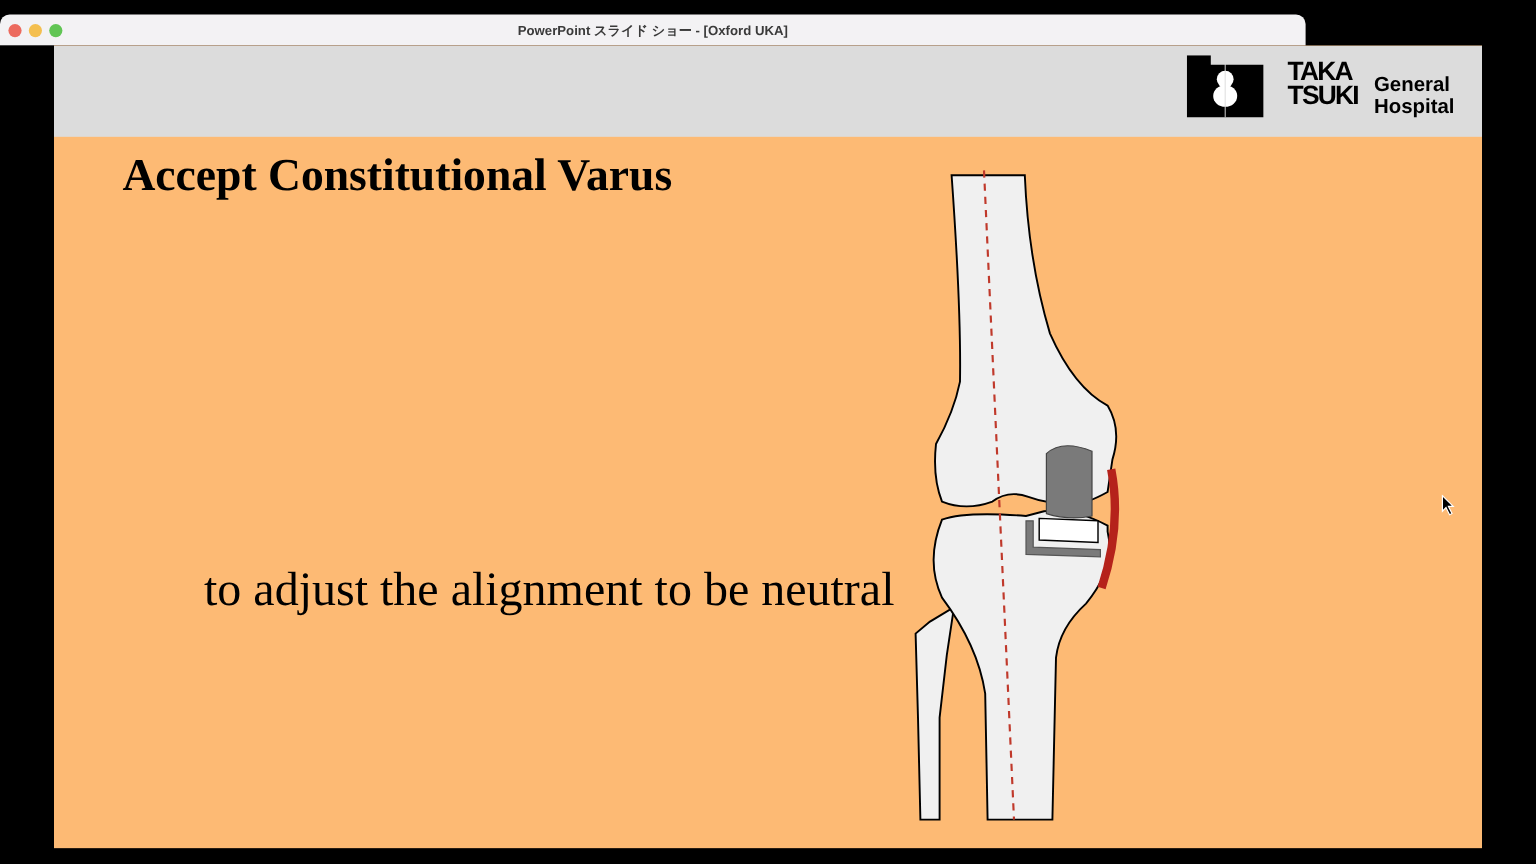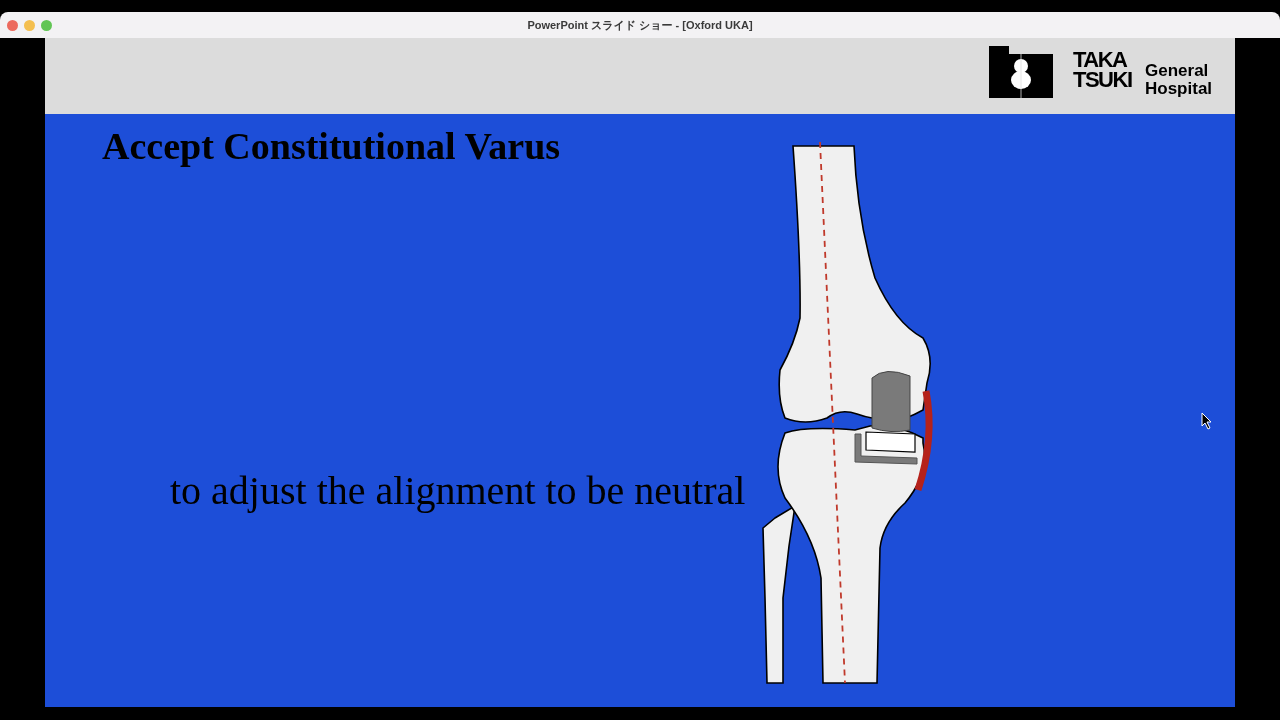"PowerPoint スライド ショー - [Oxford" .titlebar { width: 1280px -> 1088px }
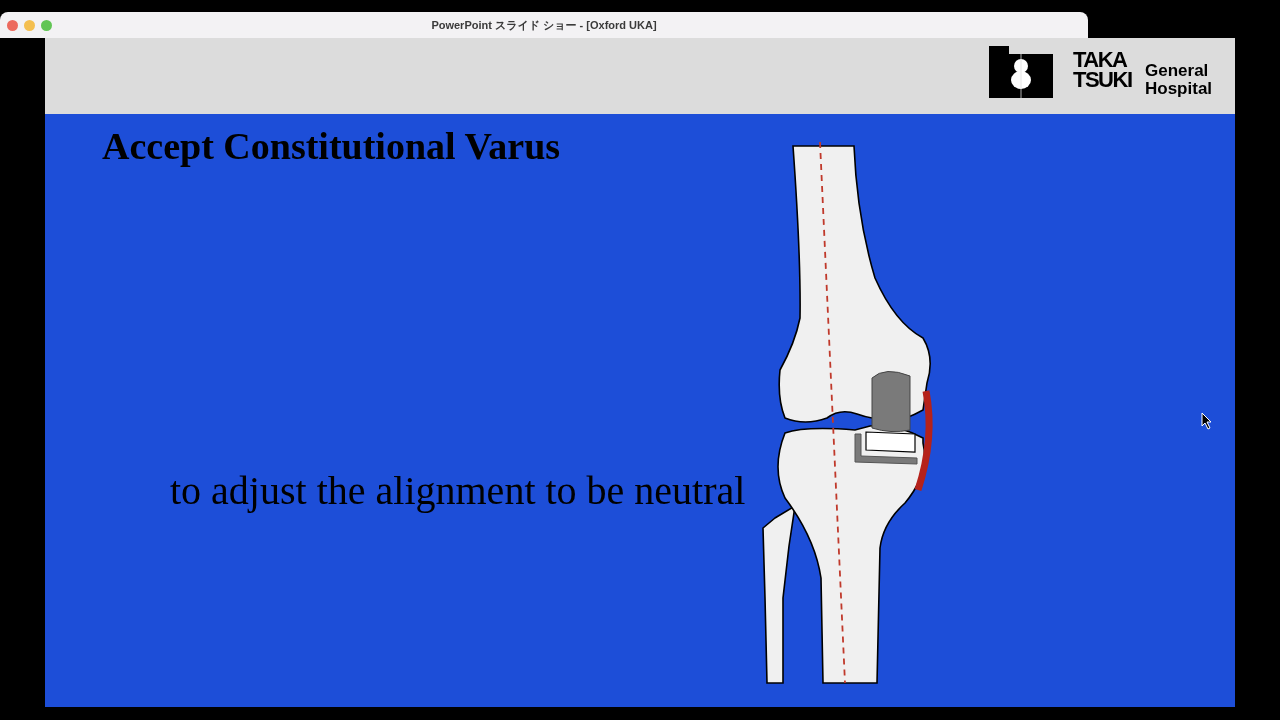"TAKA" .slide { background: #1d4ed8 -> #fdba74 }
